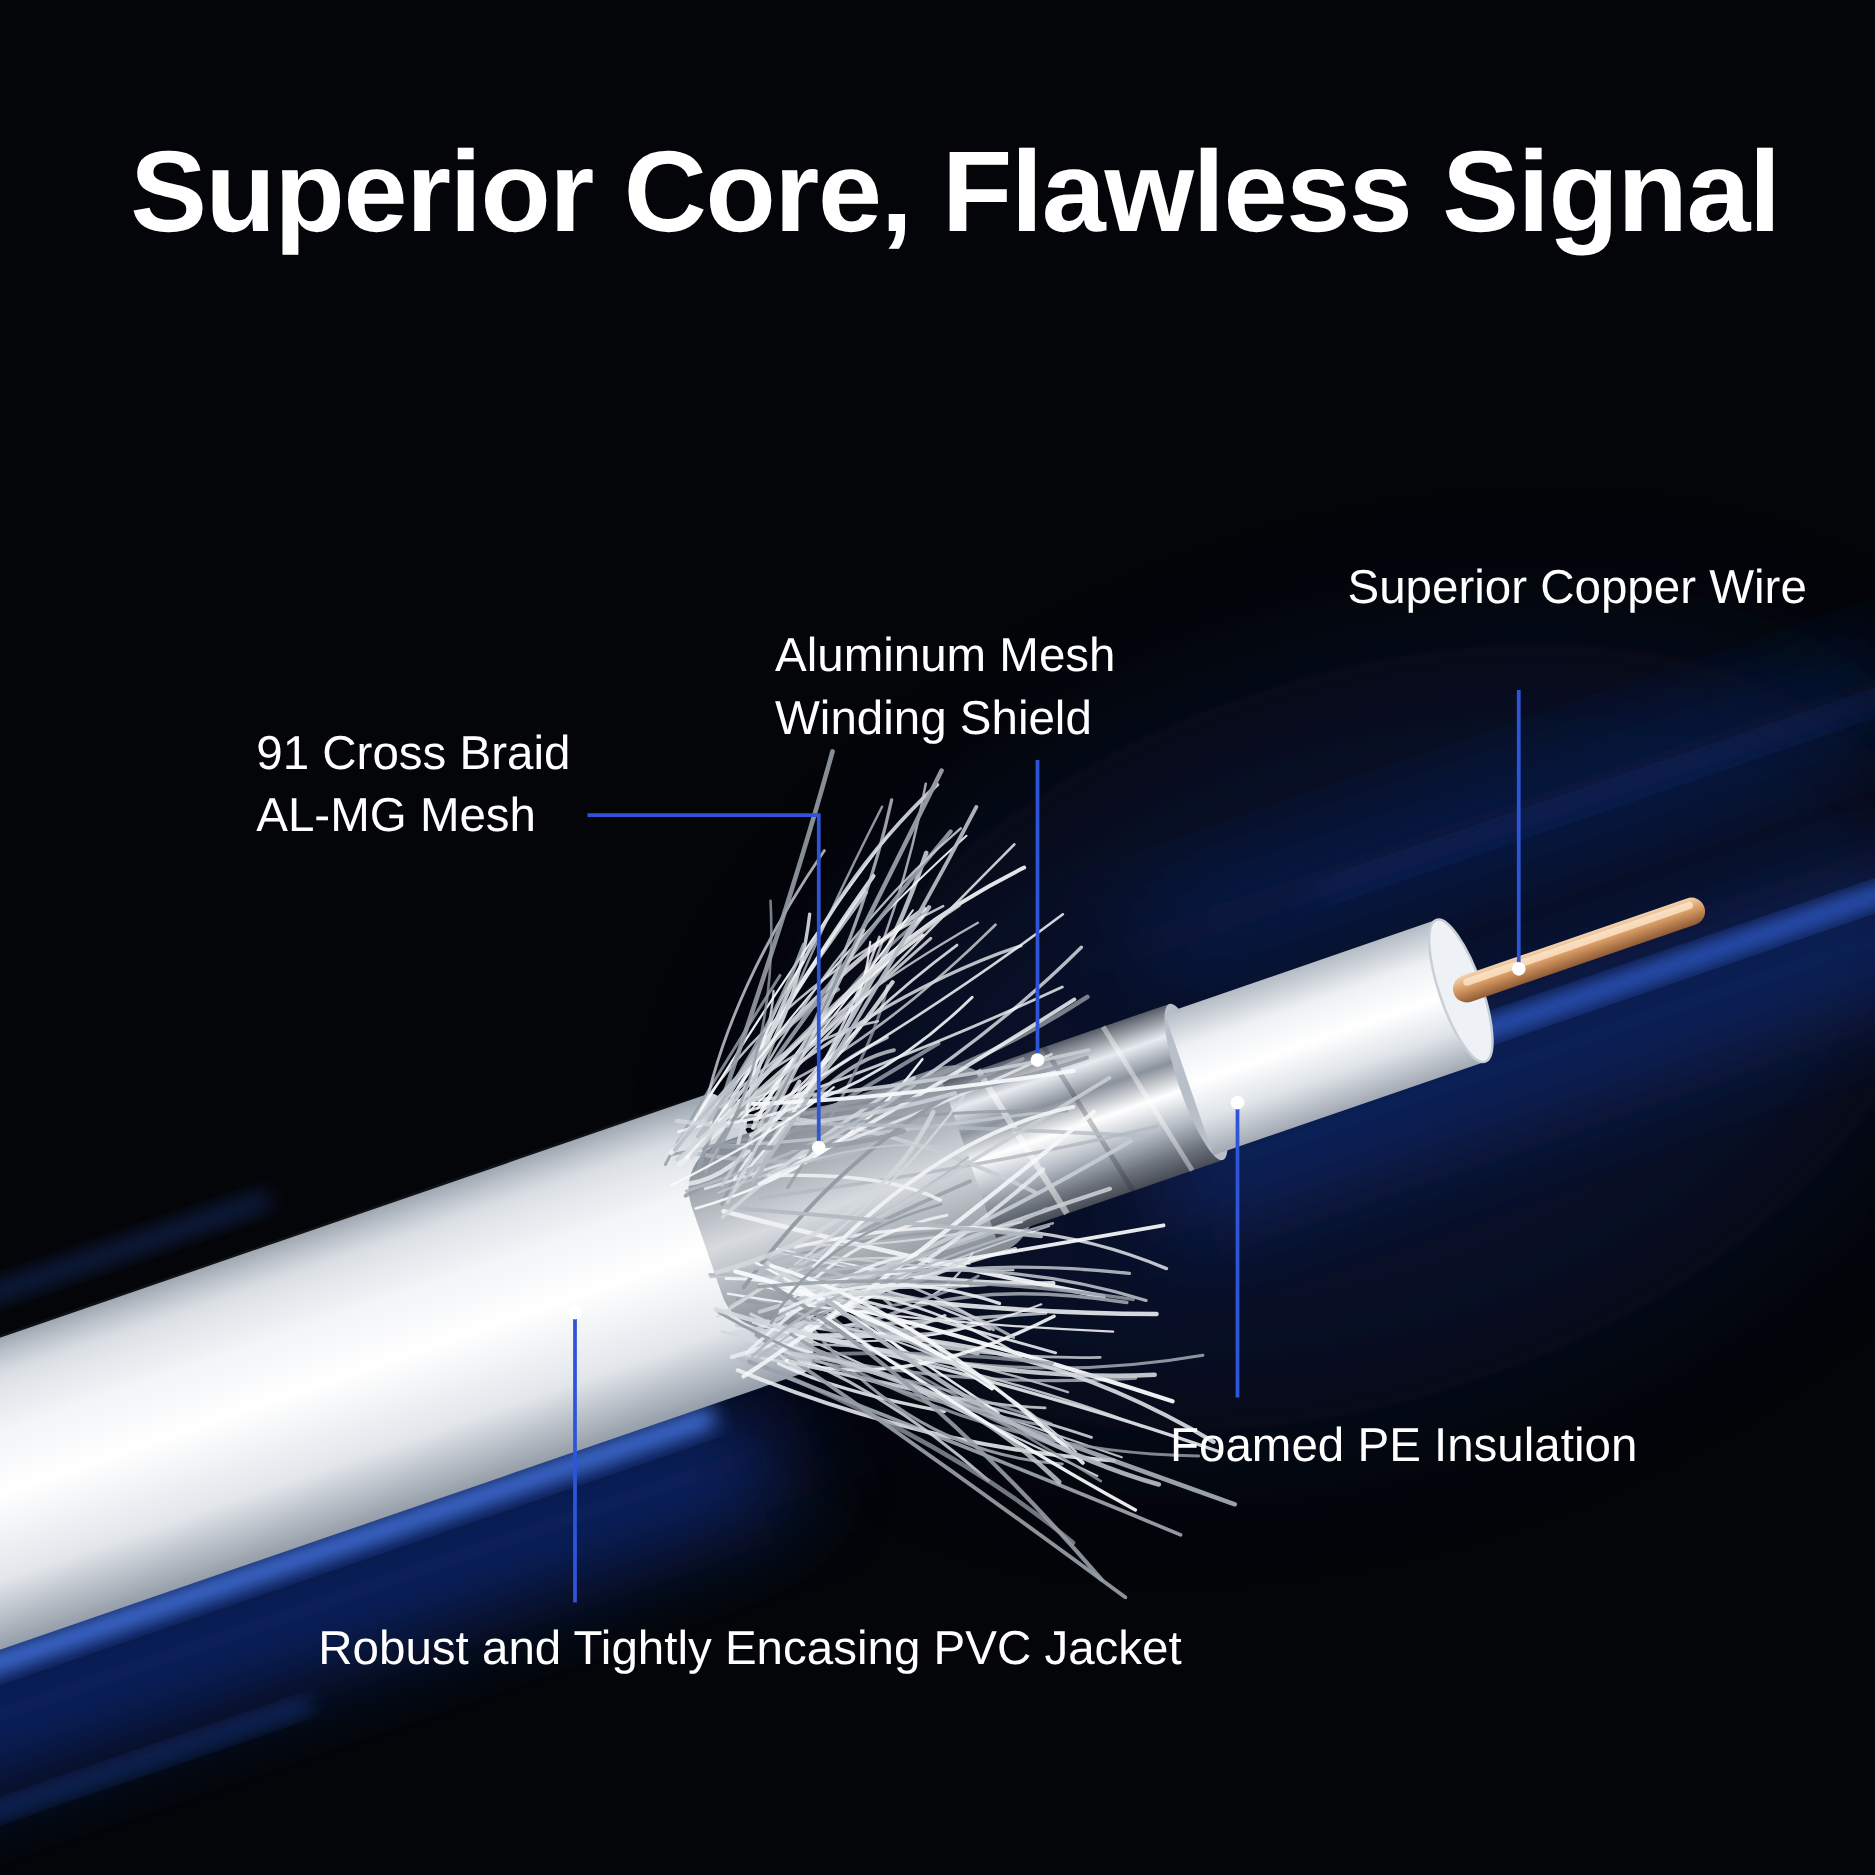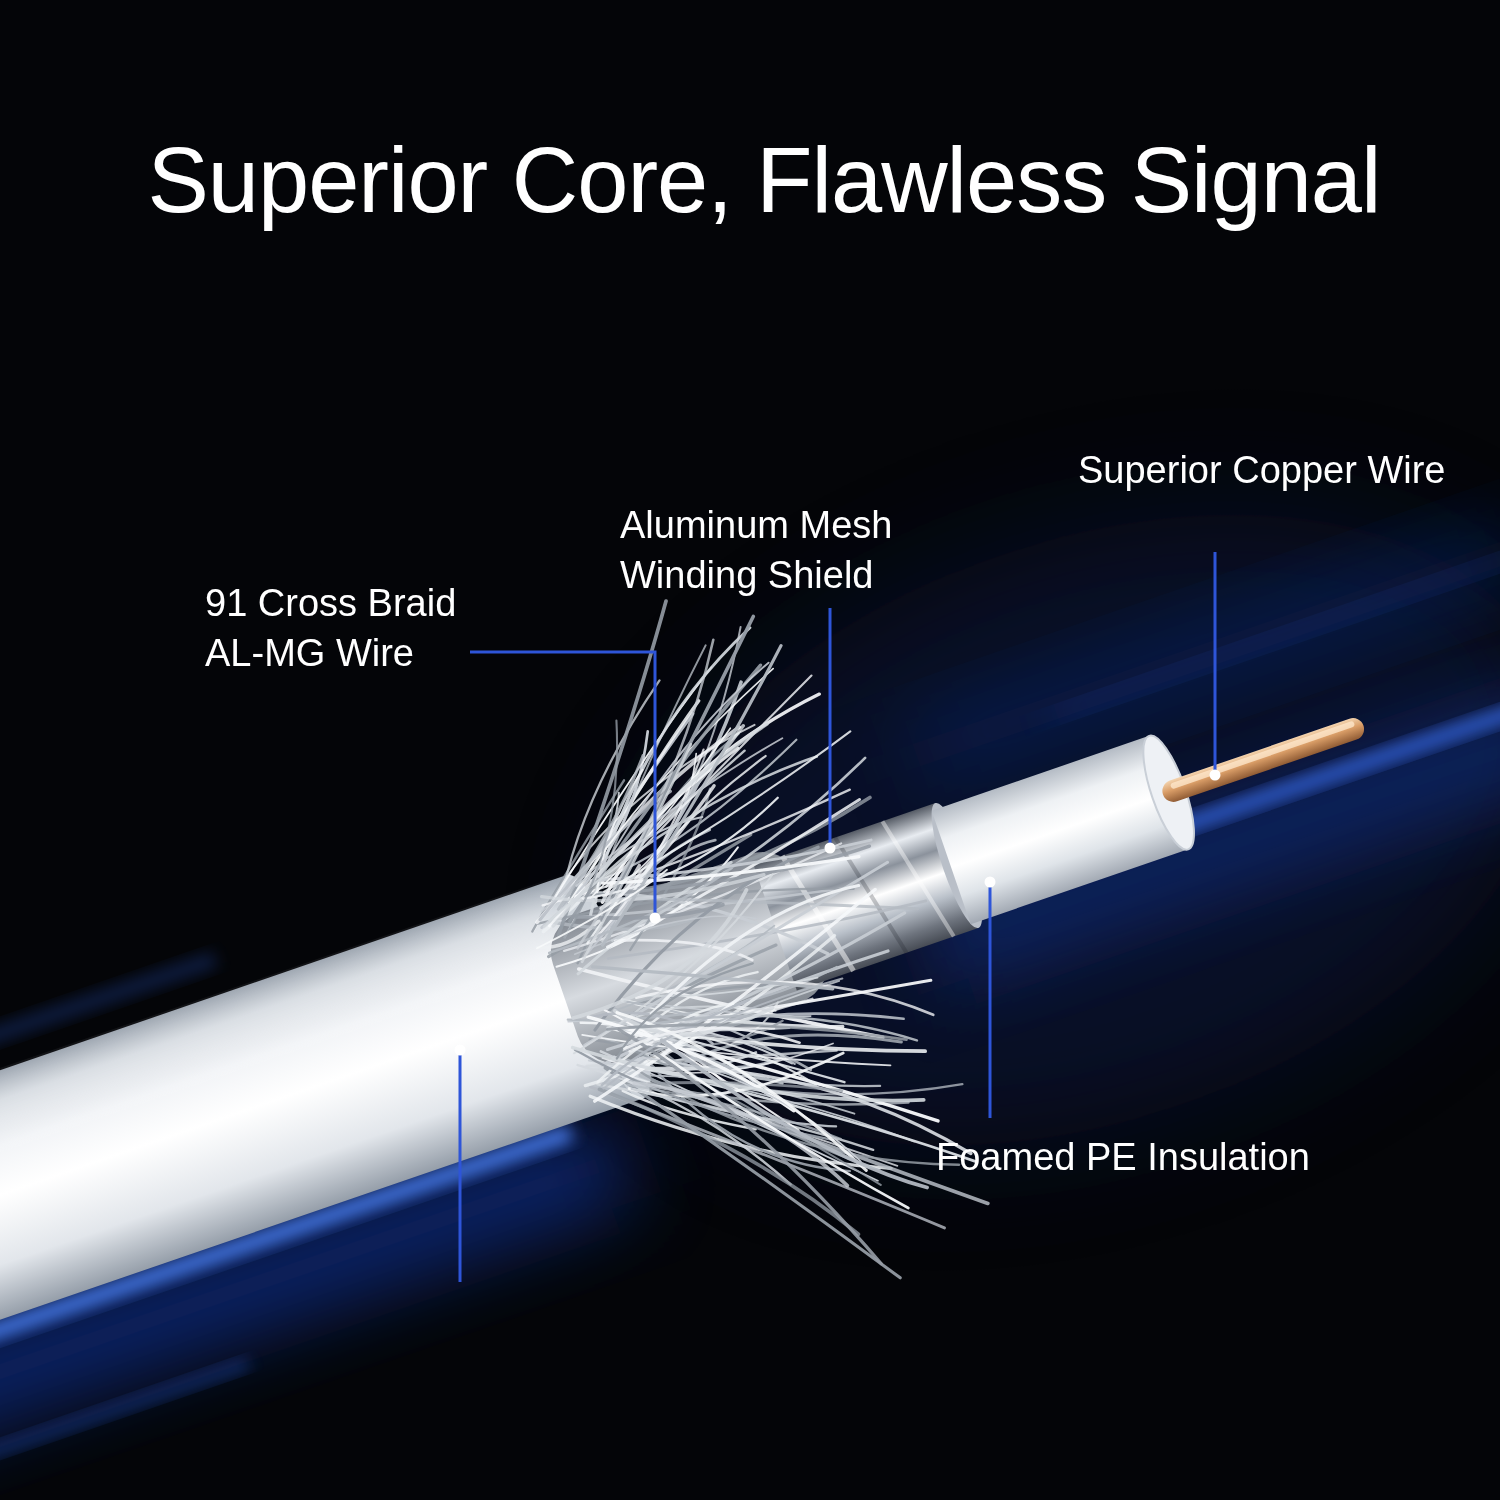"Superior Core, Flawless Signal" .title { font-weight: 400 -> 700; top: 128px -> 102px }
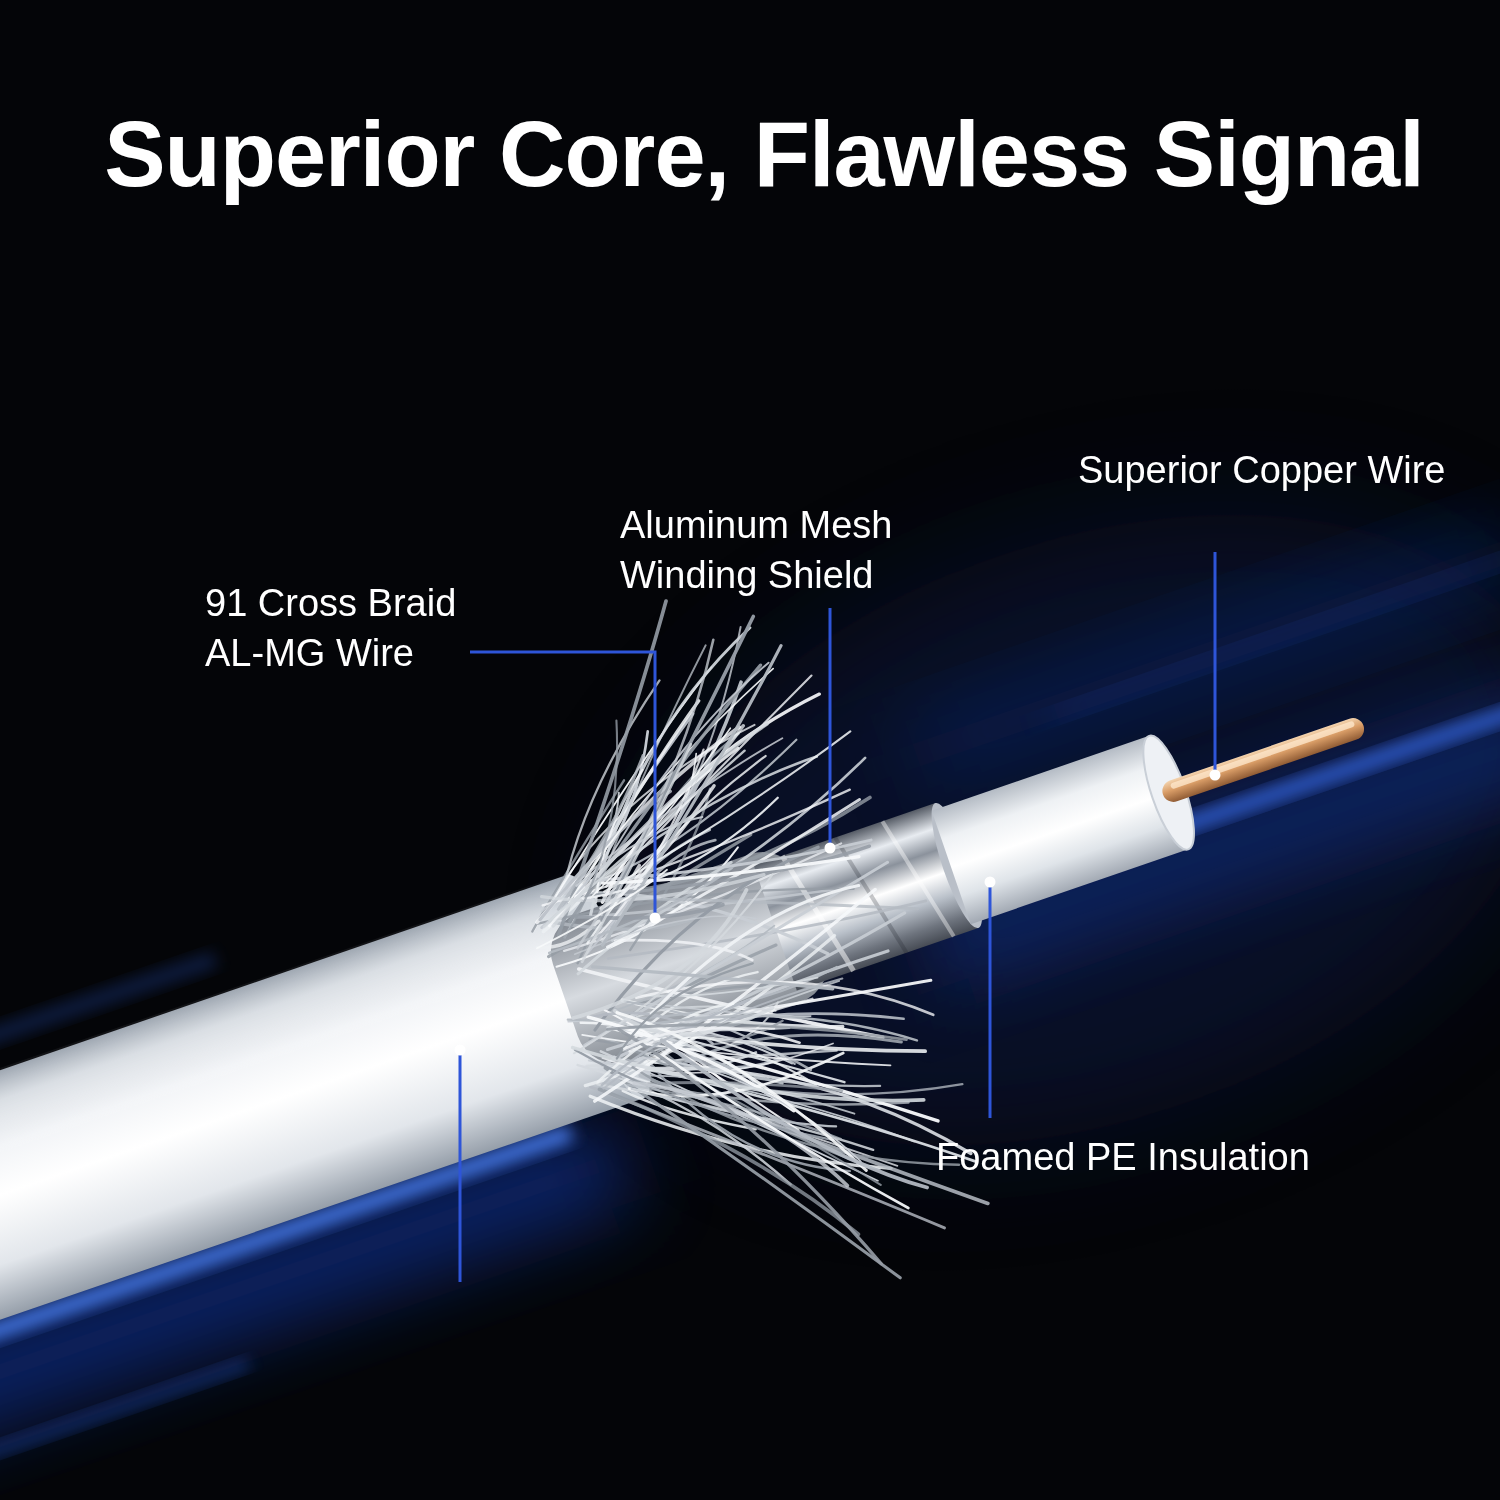"AL-MG Wire" div { text: Wire -> Mesh }
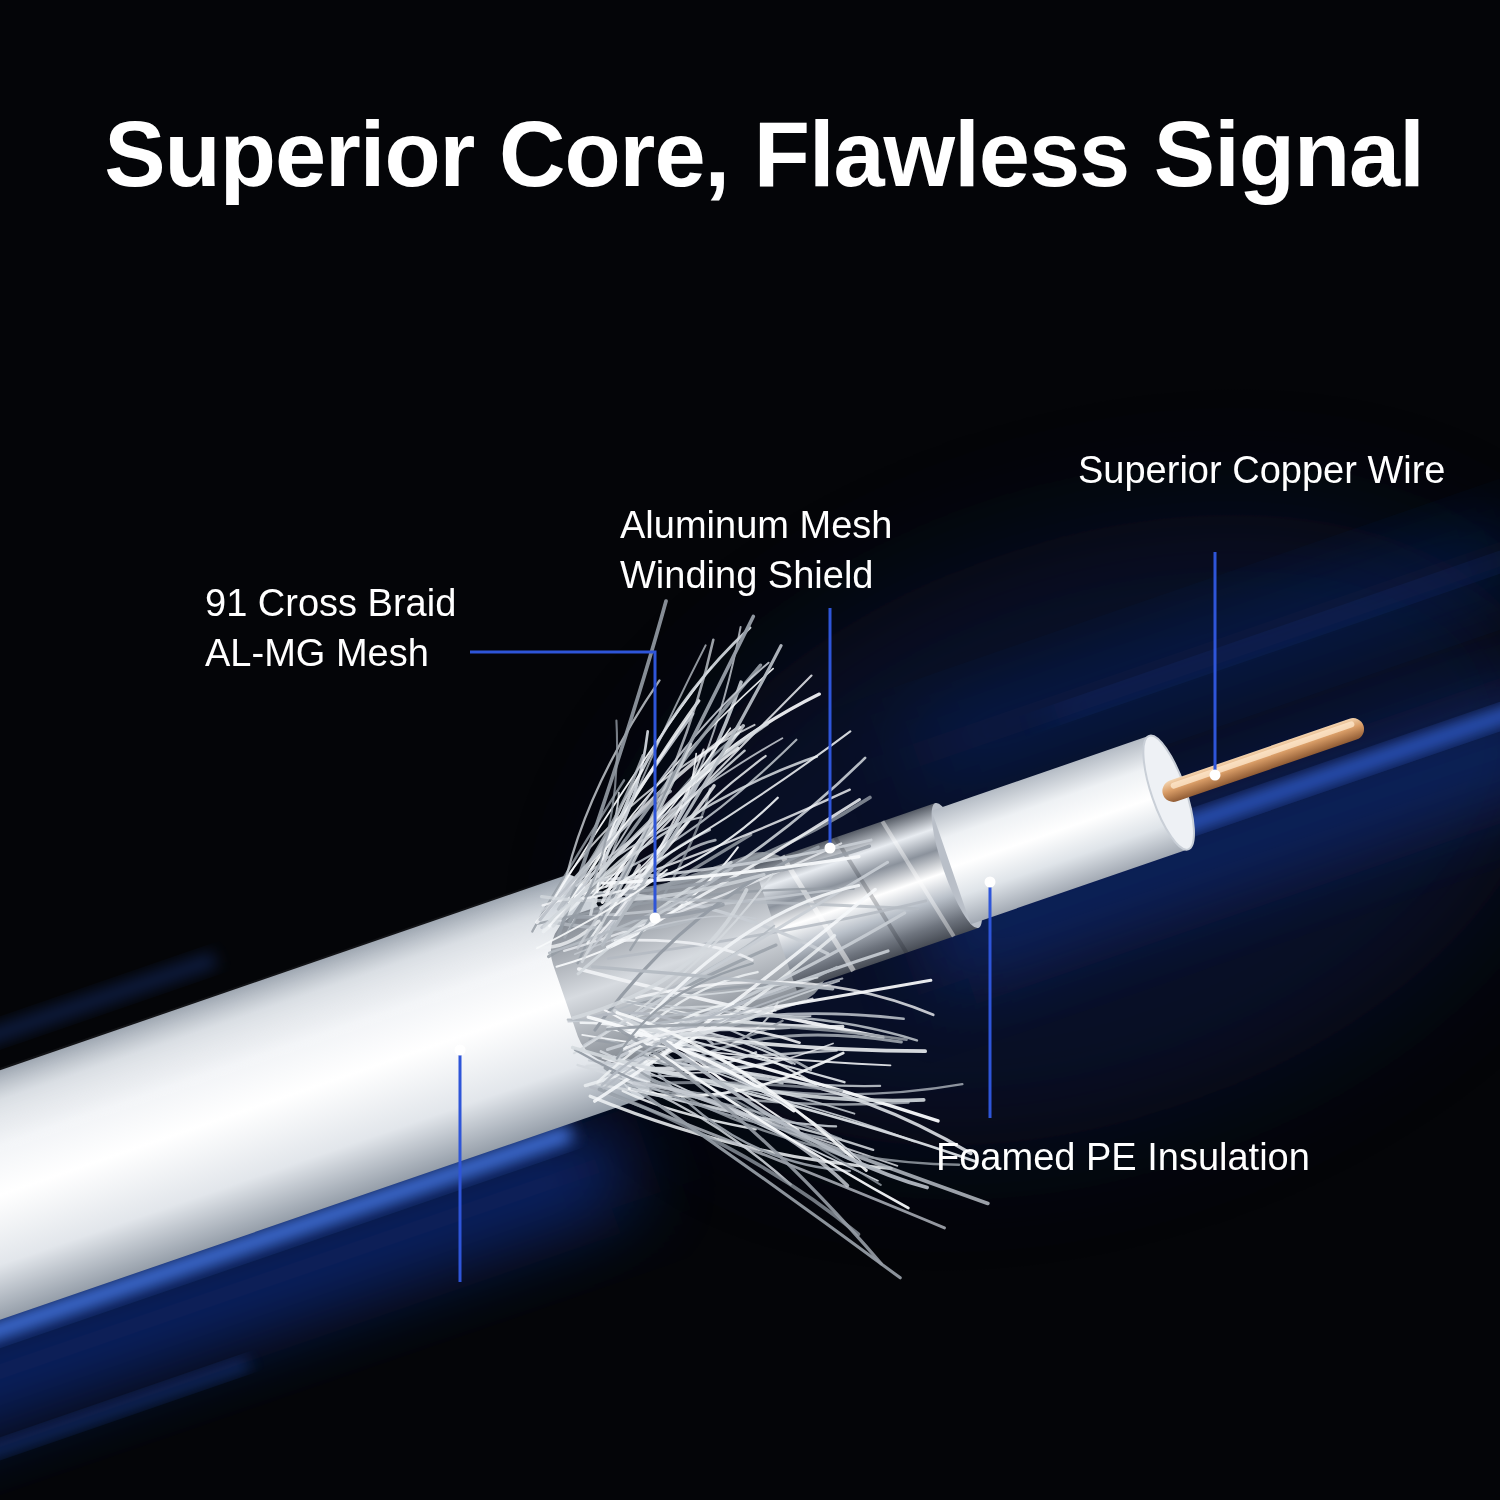"Robust and Tightly Encasing PVC" div.callout { html: none -> <div> <div>Robust and Tightly Encasing PVC Jacket</div> </div> }
